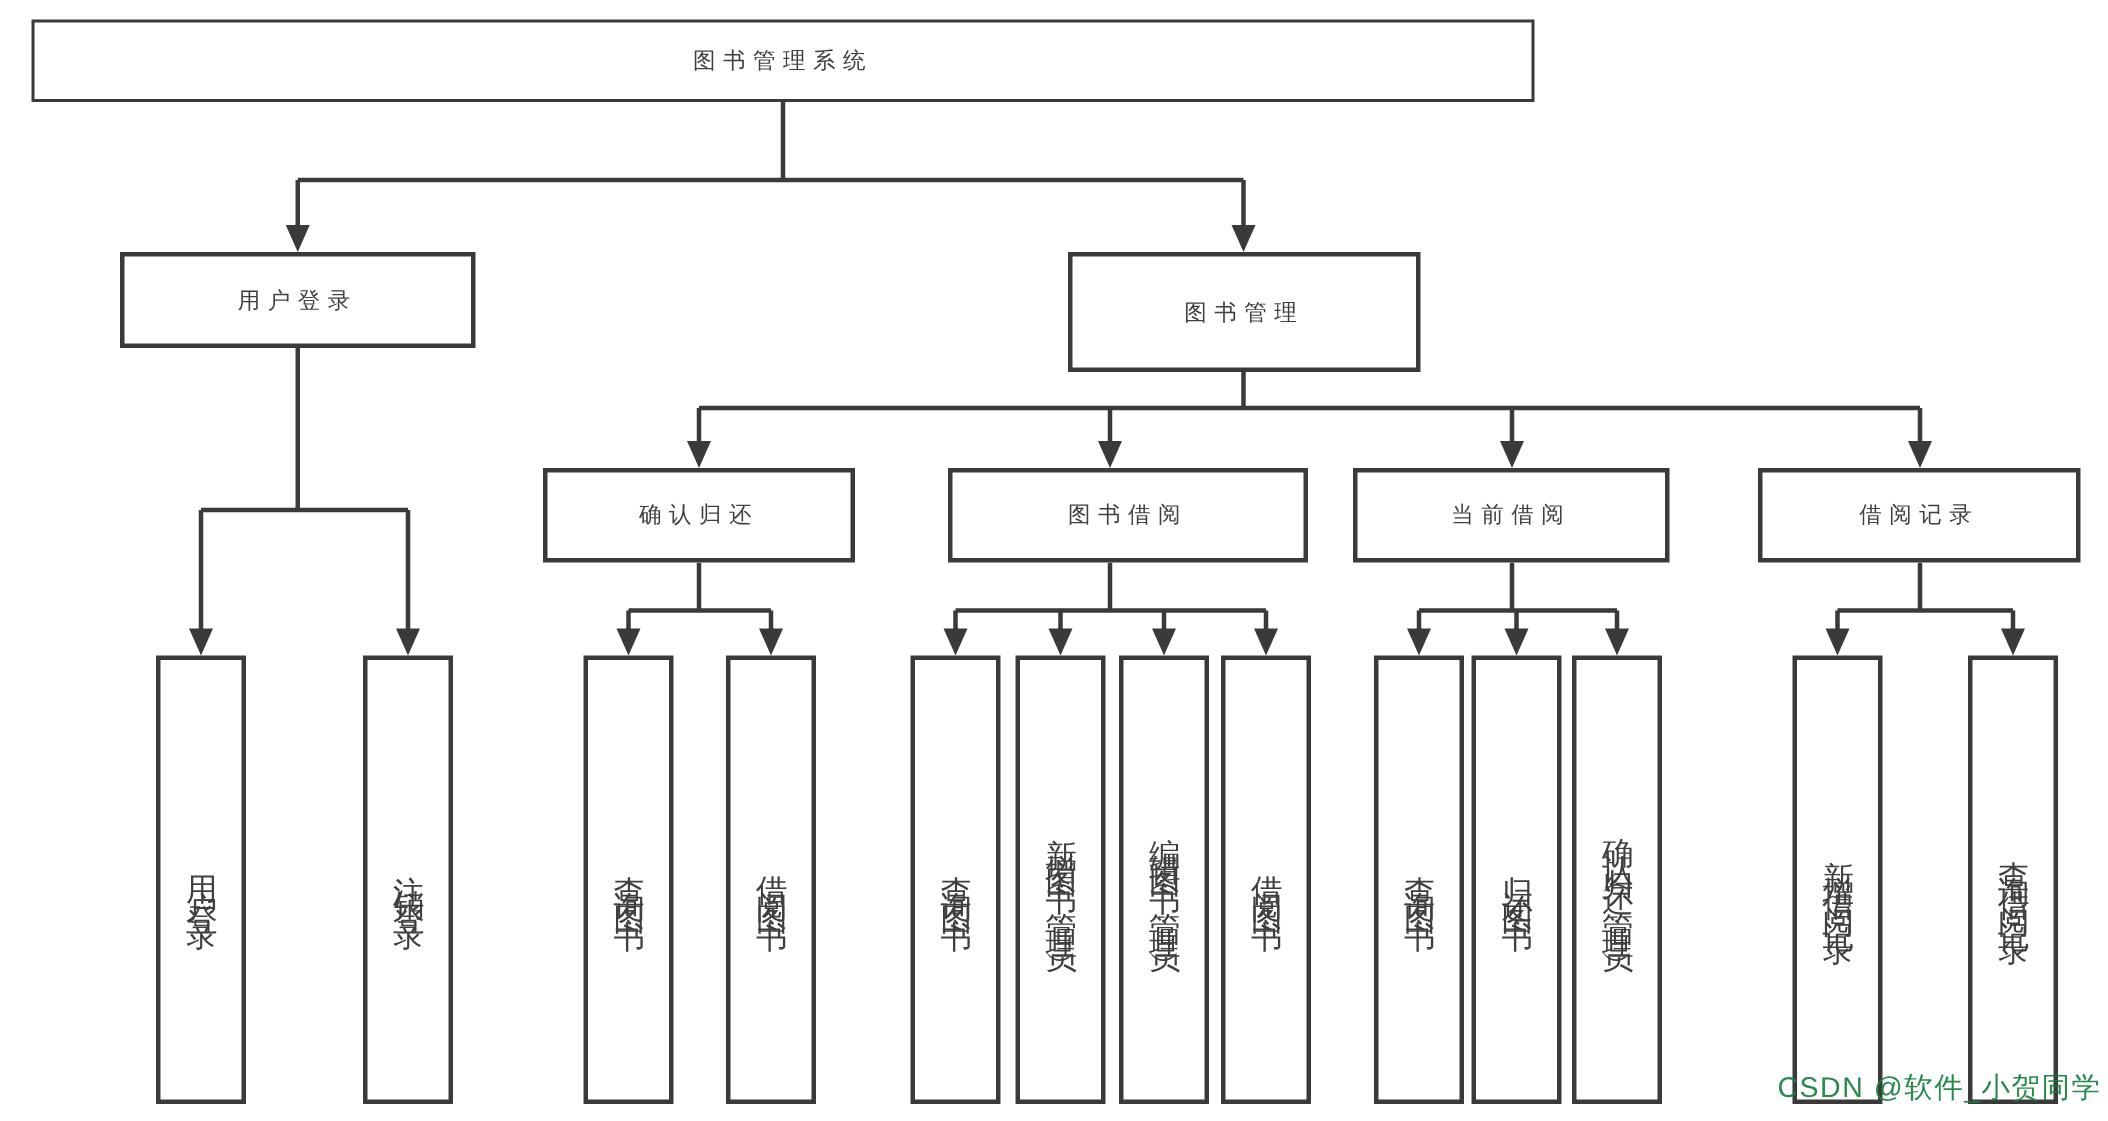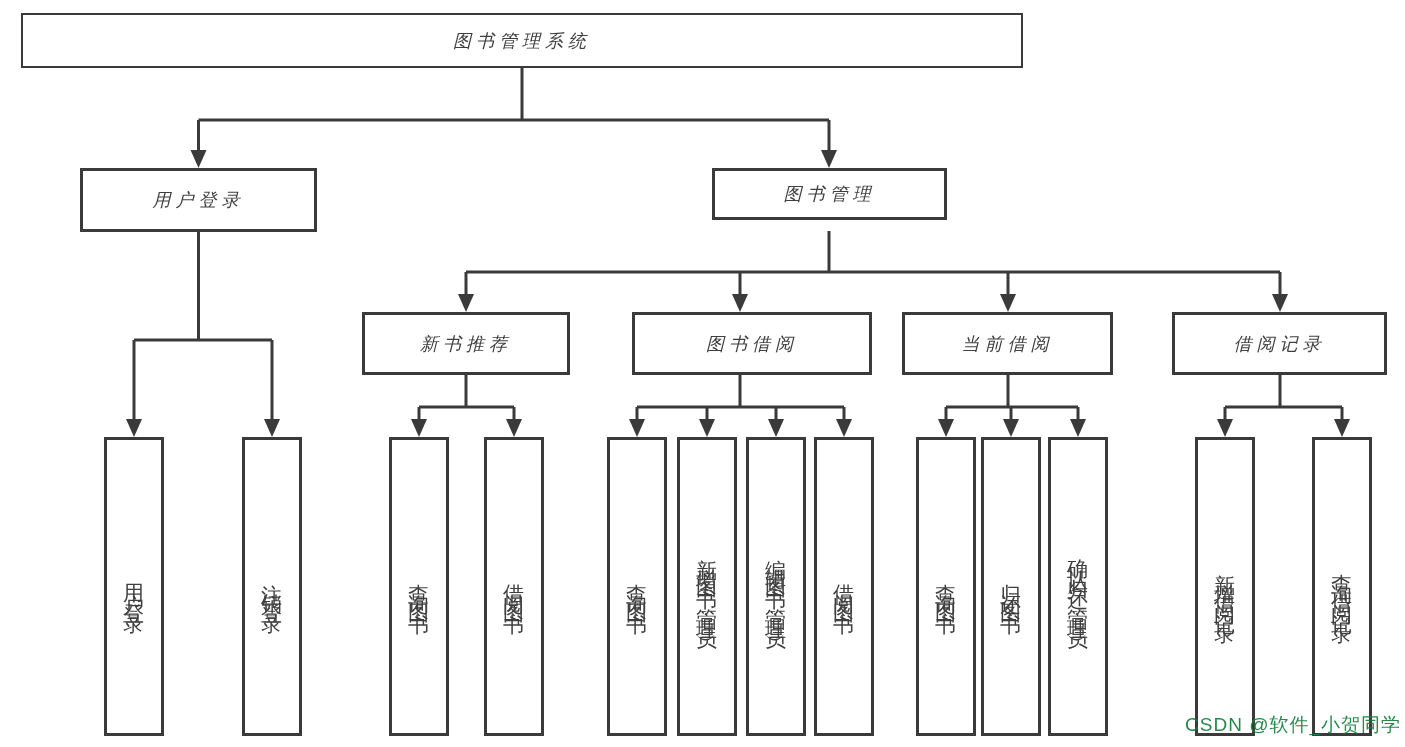"图书管理系统" .hbox { font-size: 18px -> 15px; font-style: italic -> none }
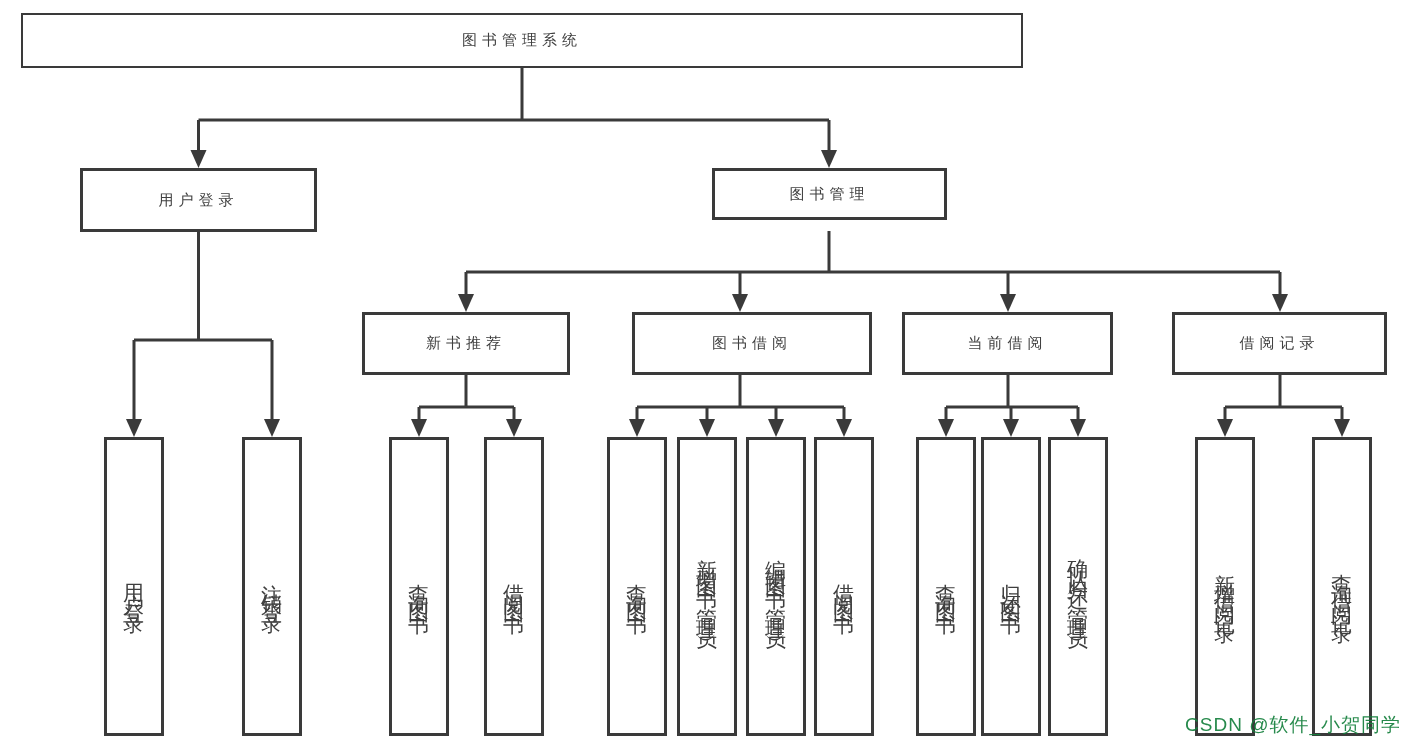"图书管理" div.box { height: 52px -> 80px }
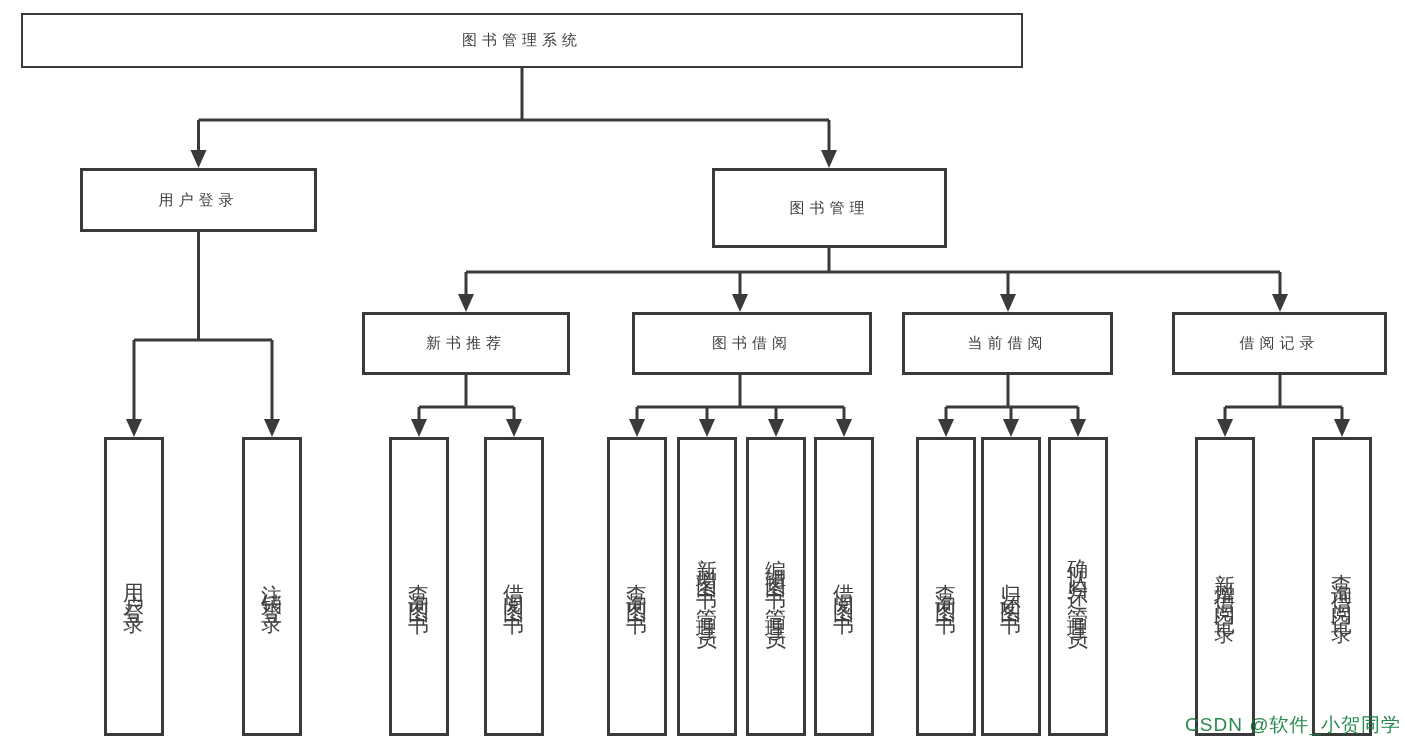"新书推荐" div.box { text: 新书推荐 -> 确认归还 }
